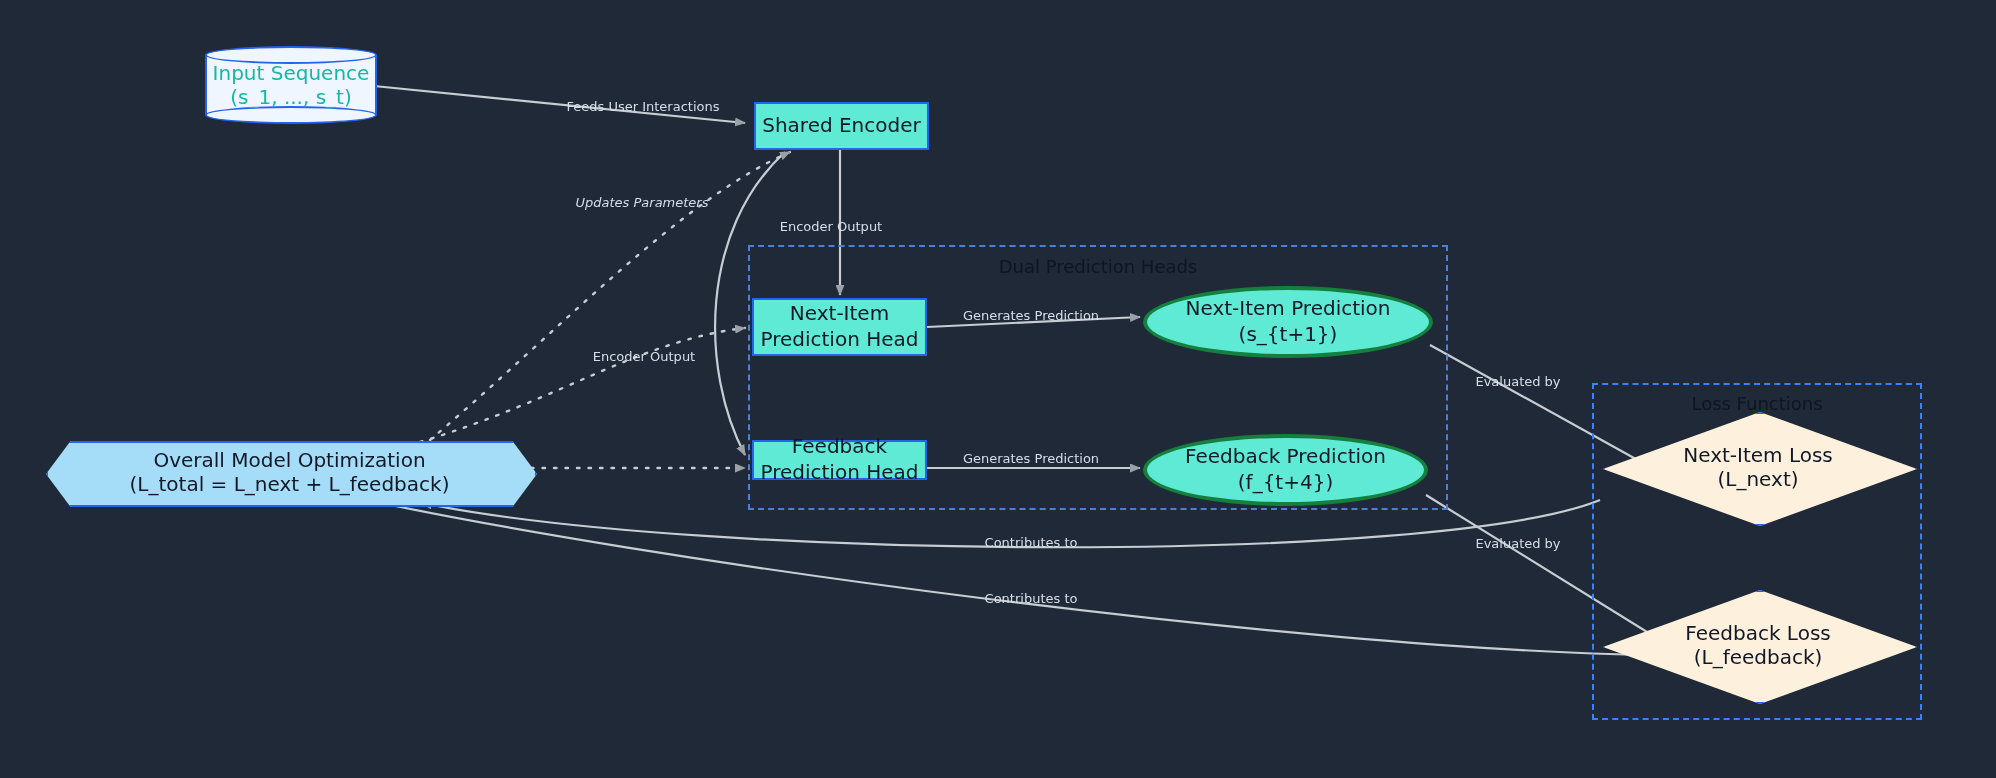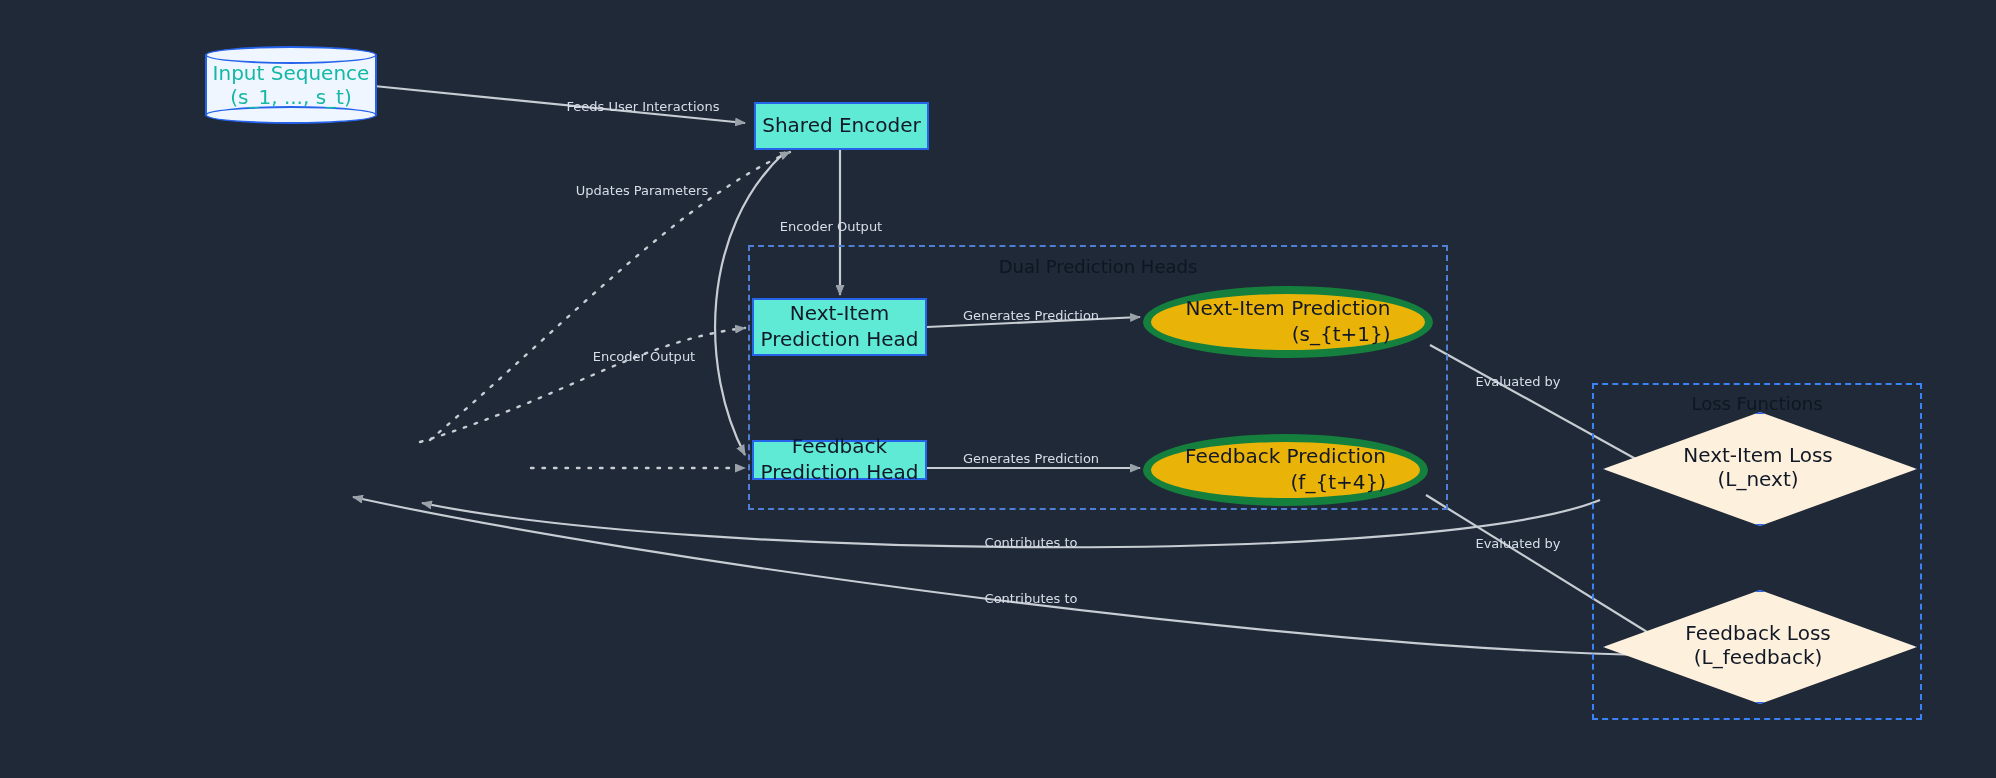"Updates Parameters" div.elabel { font-style: none -> italic; top: 190px -> 202px }
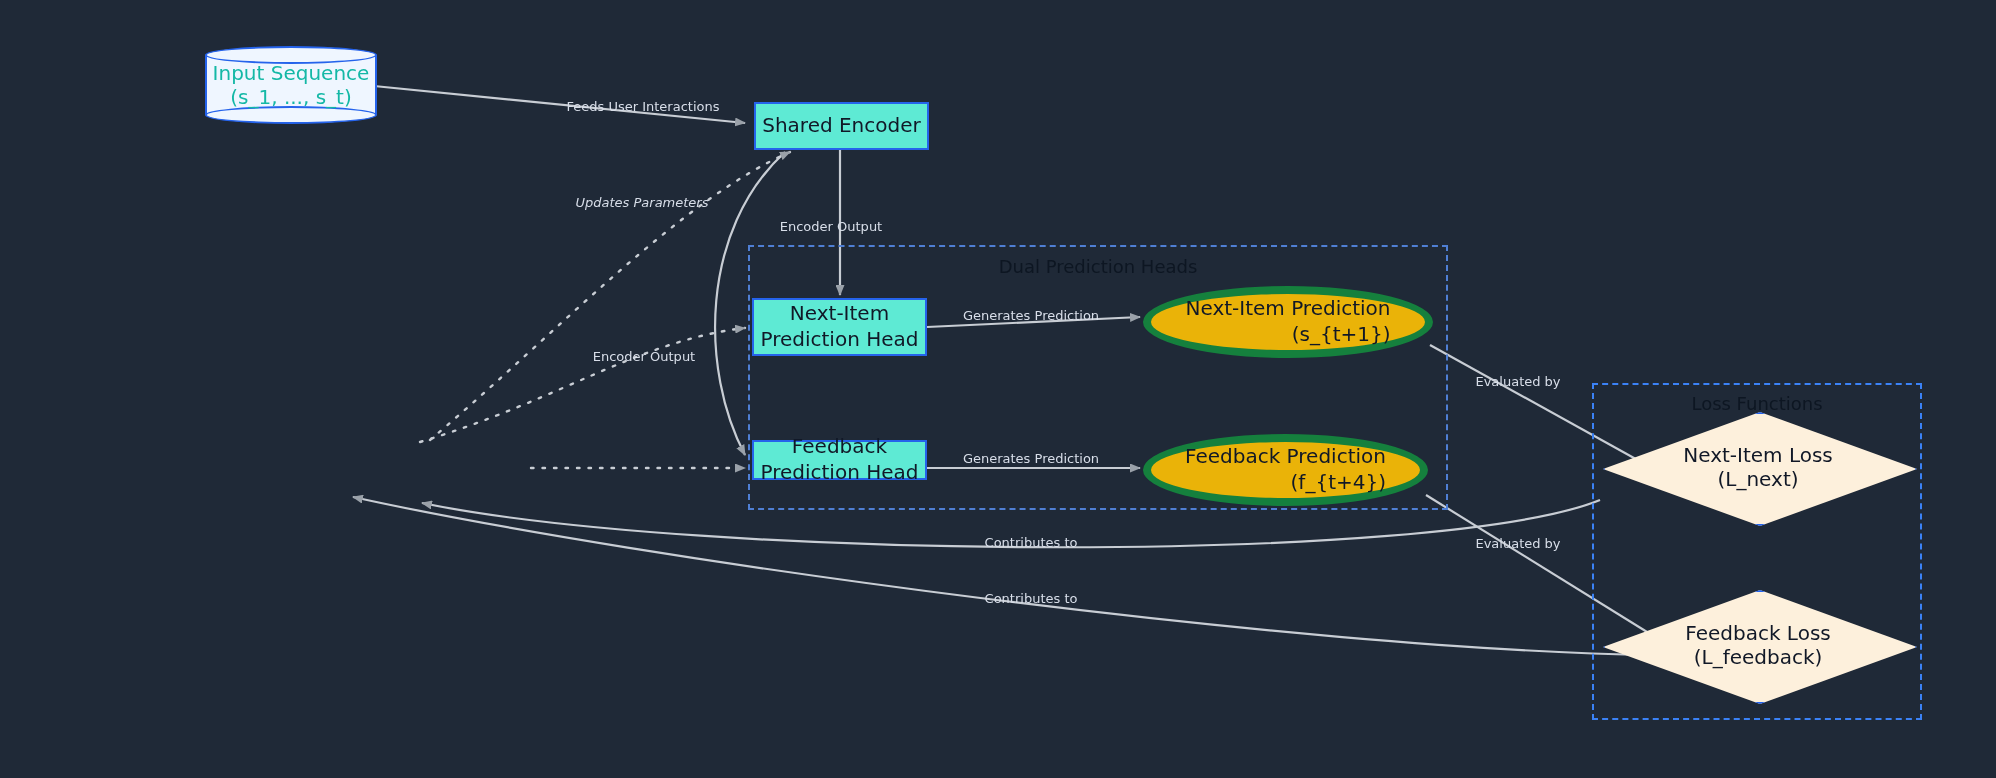"Next-Item Prediction" .ellipse { background: #eab308 -> #5eead4; border: 8px solid #15803d -> 4px solid #15803d; text-align: right -> none }
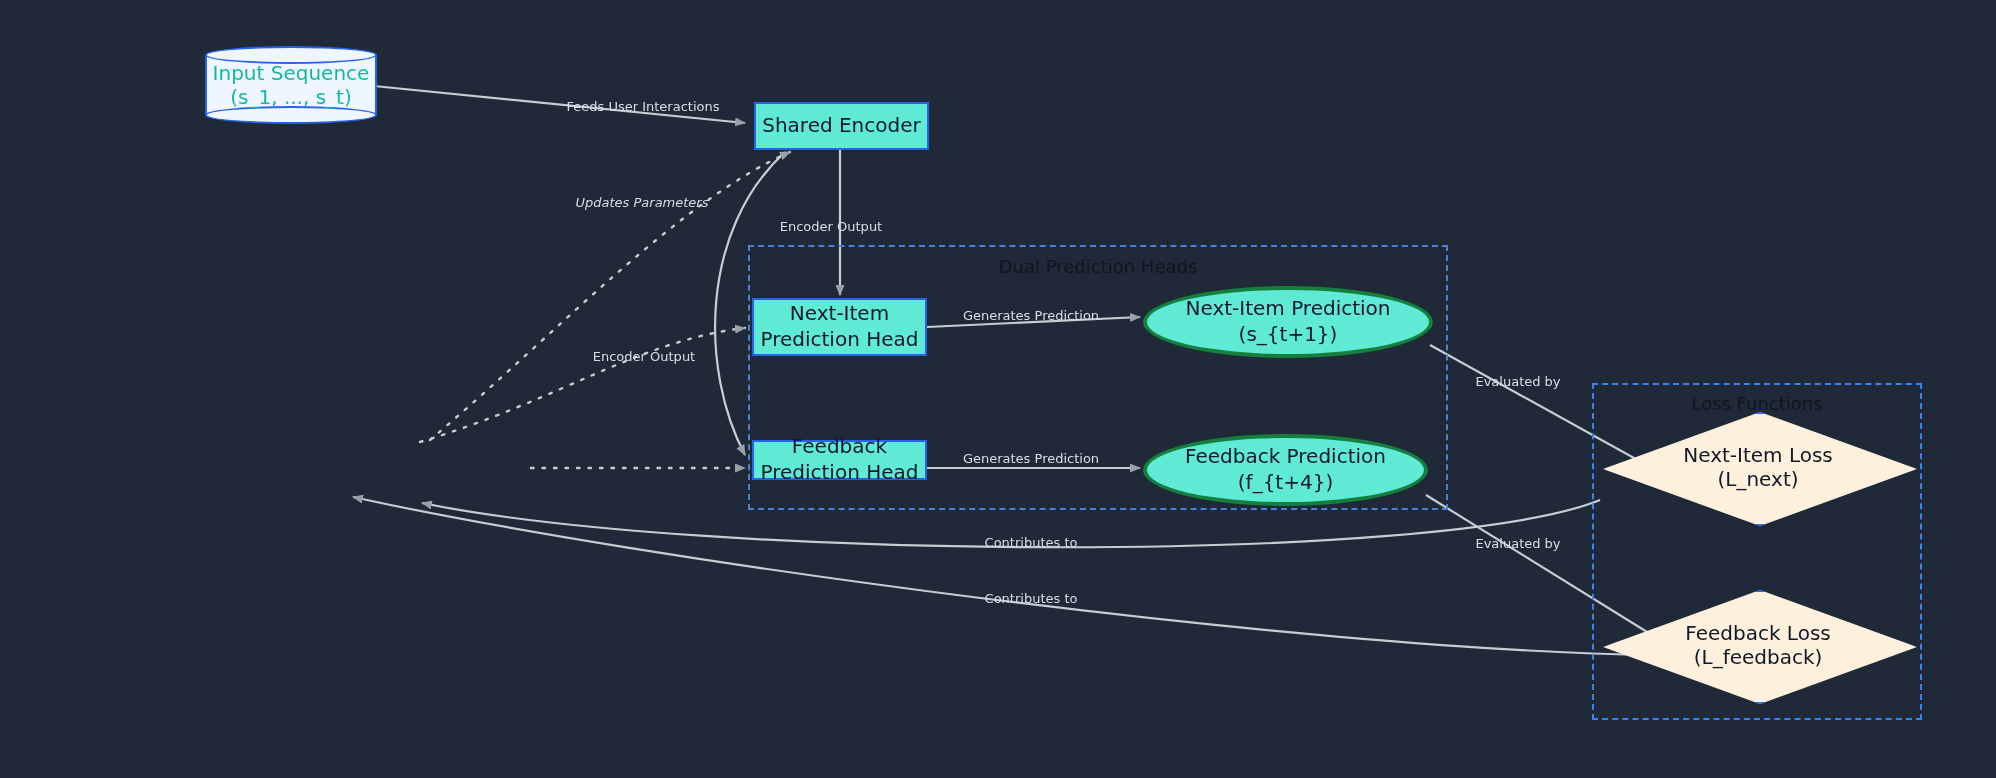"Overall Model Optimization" div.hex-wrap { html: none -> <div> <div></div> <div>Overall Model Optimization (L_total = L_next + L_feedback)</div> </div> }
